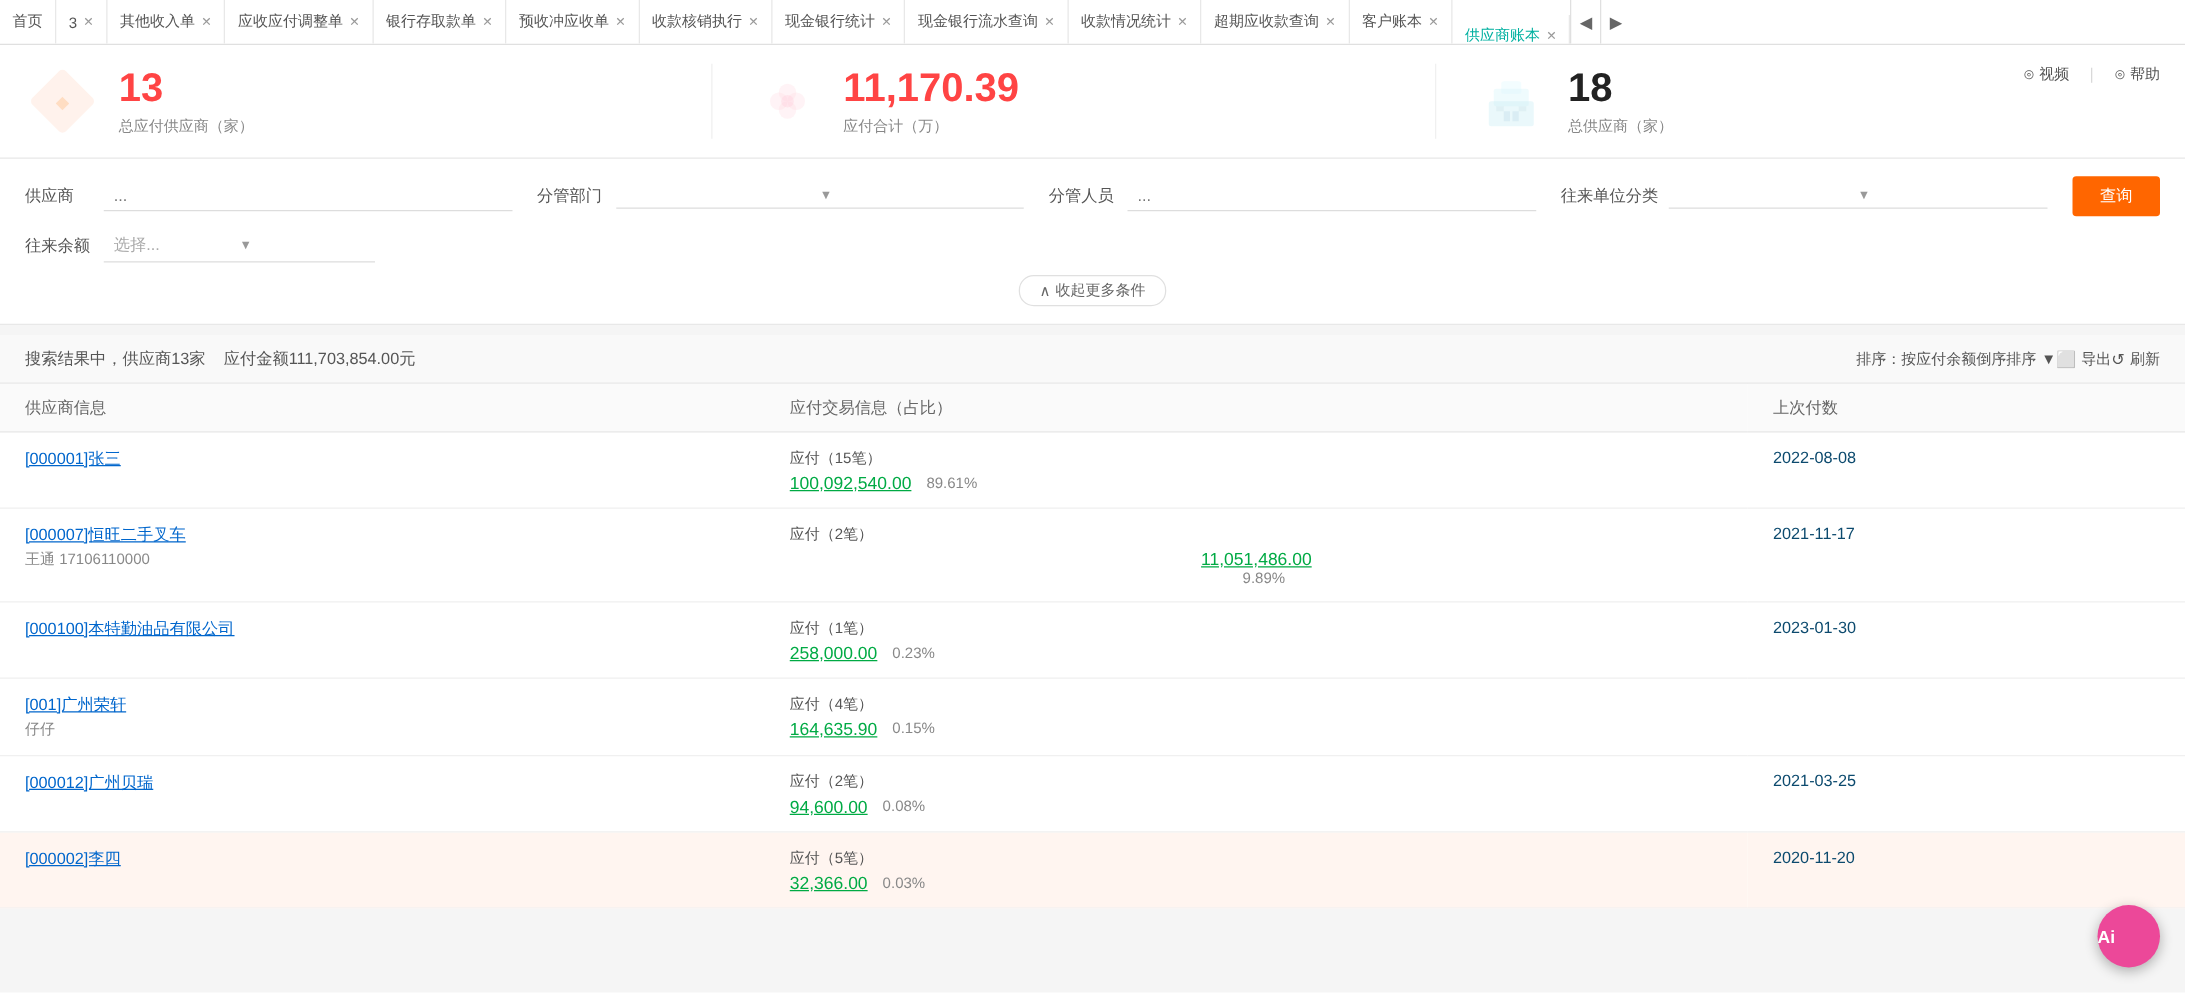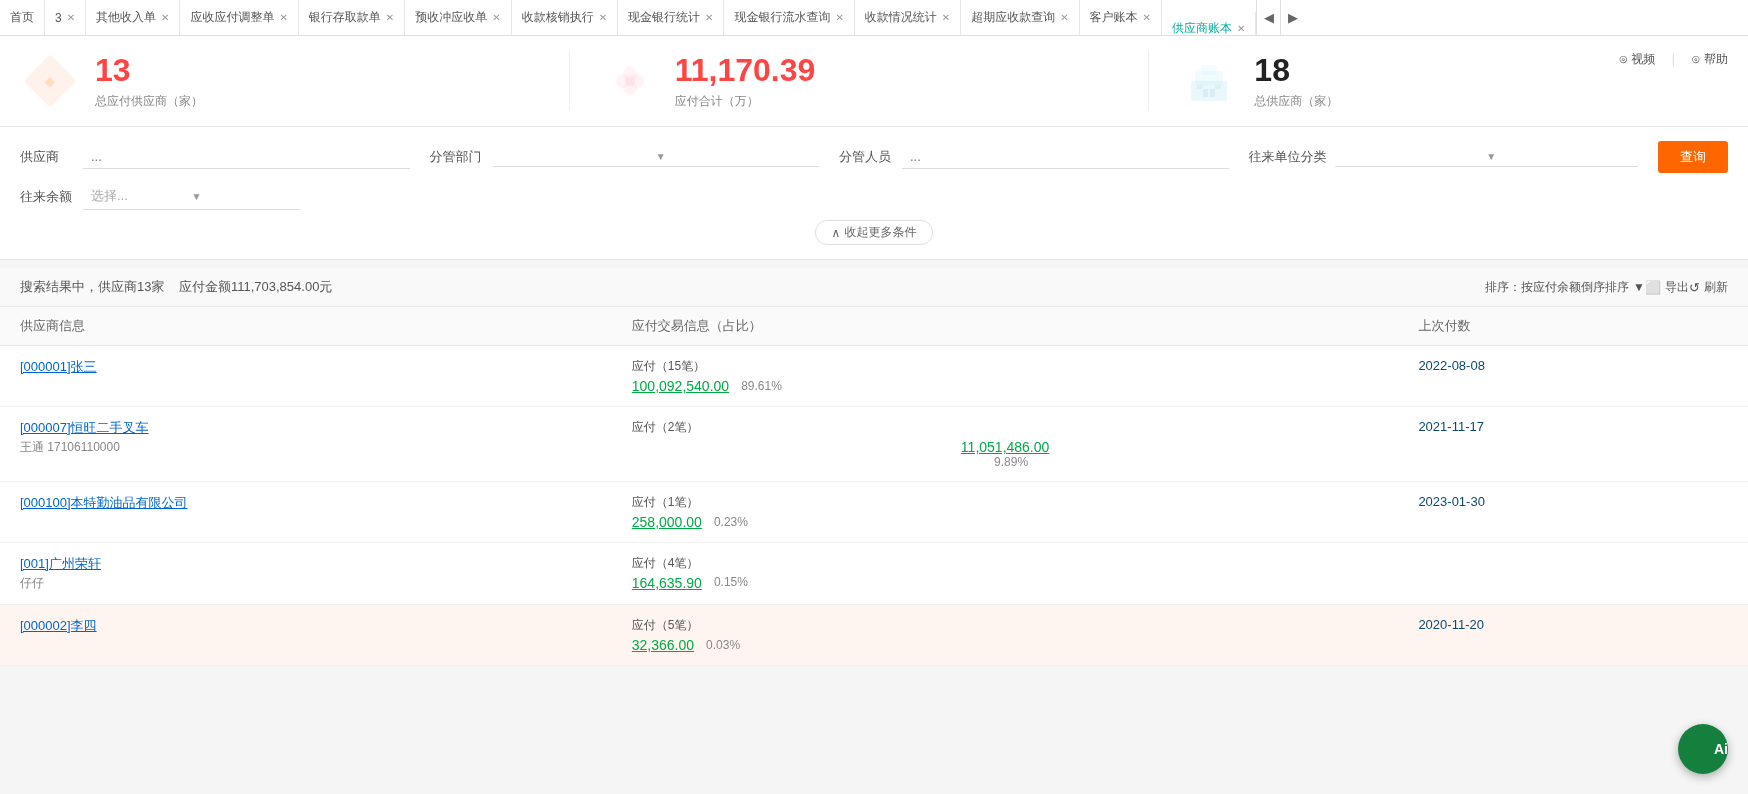"[000012]广州贝瑞" tr { html: none -> <tr> <td><span>[000012]广州贝瑞</span></td> <td> <div>应付（2笔）</div> <div> <span>94,600.00</span> <span>0.08%</span> </div> </td> <td>2021-03-25</td> </tr> }
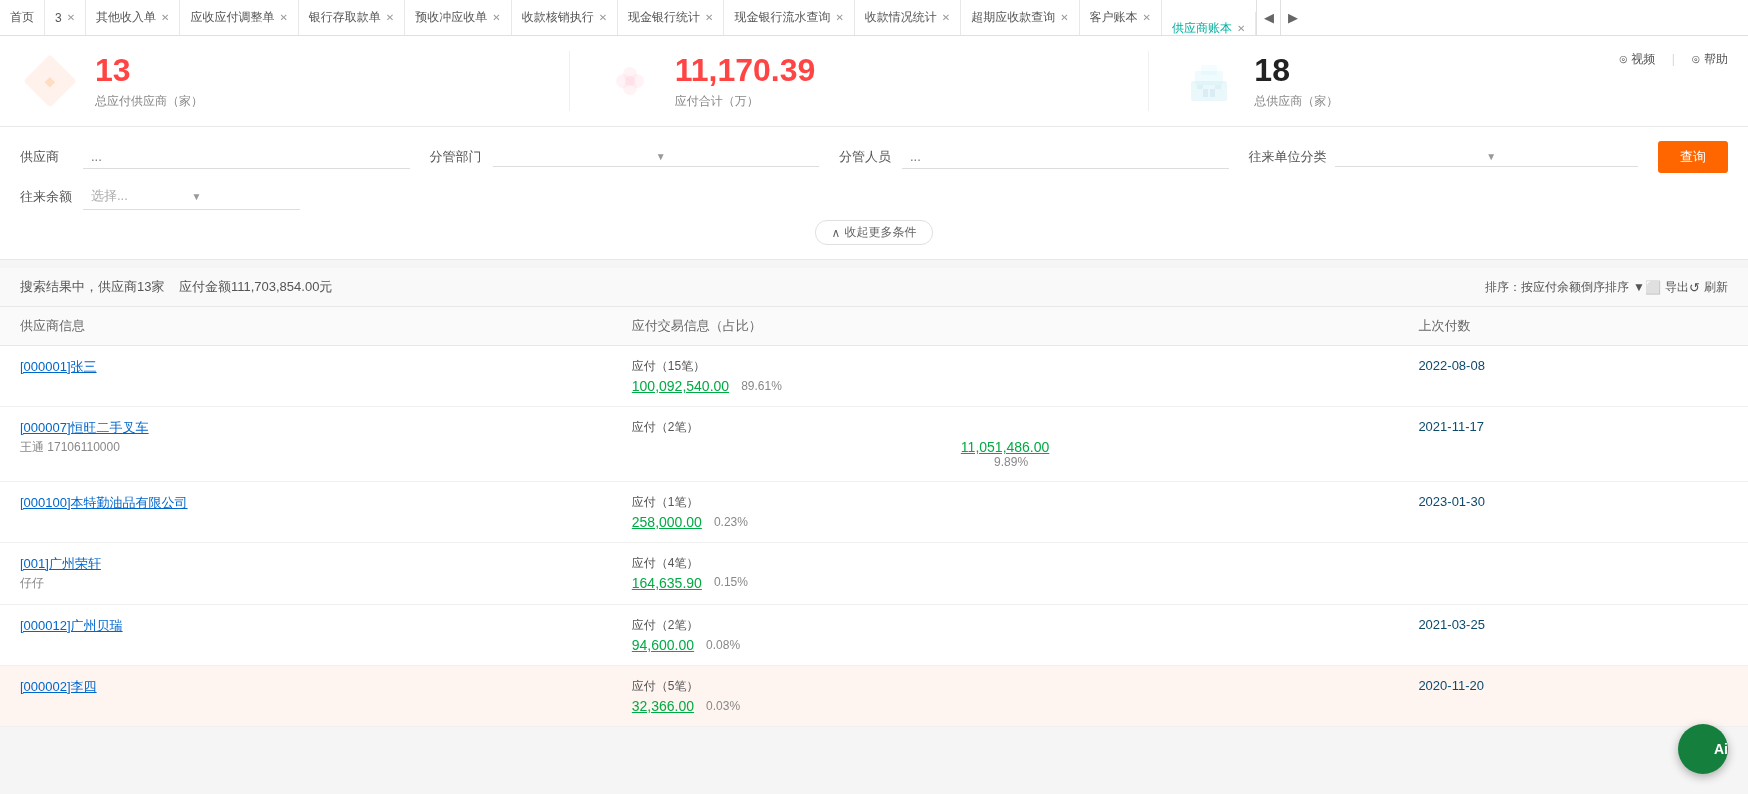"Ai" div { background: #15803d -> #ec4899; justify-content: flex-end -> flex-start }
